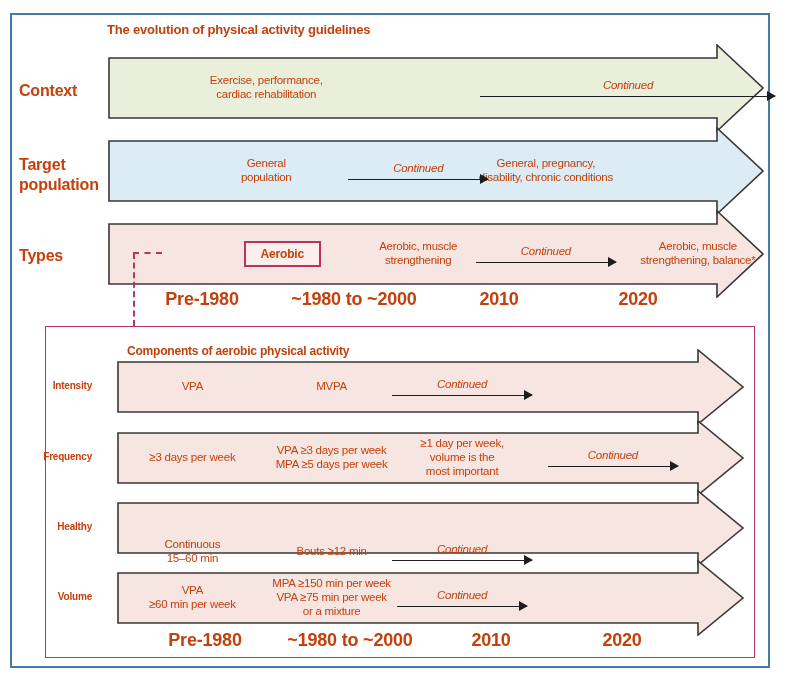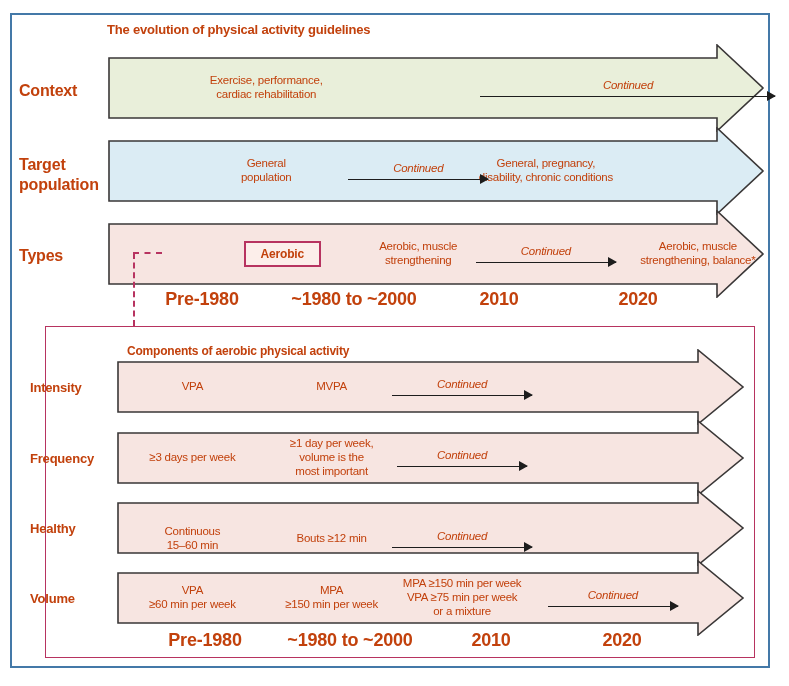"Intensity" .comp-label { font-size: 13px -> 10px; left: 30px -> 12px; text-align: left -> right }
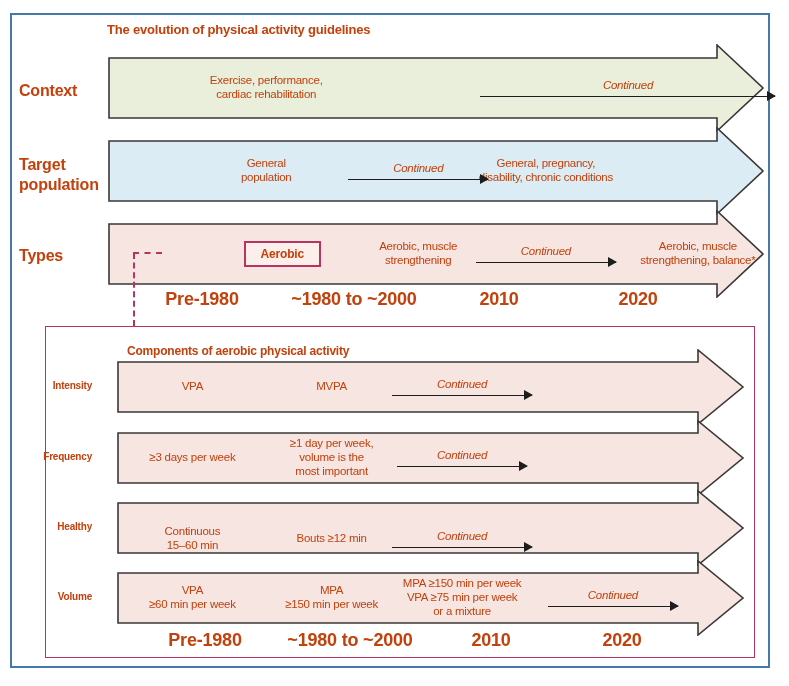"VPA ≥3 days per week" div.cell { html: none -> <div>VPA ≥3 days per week MPA ≥5 days per week</div> }
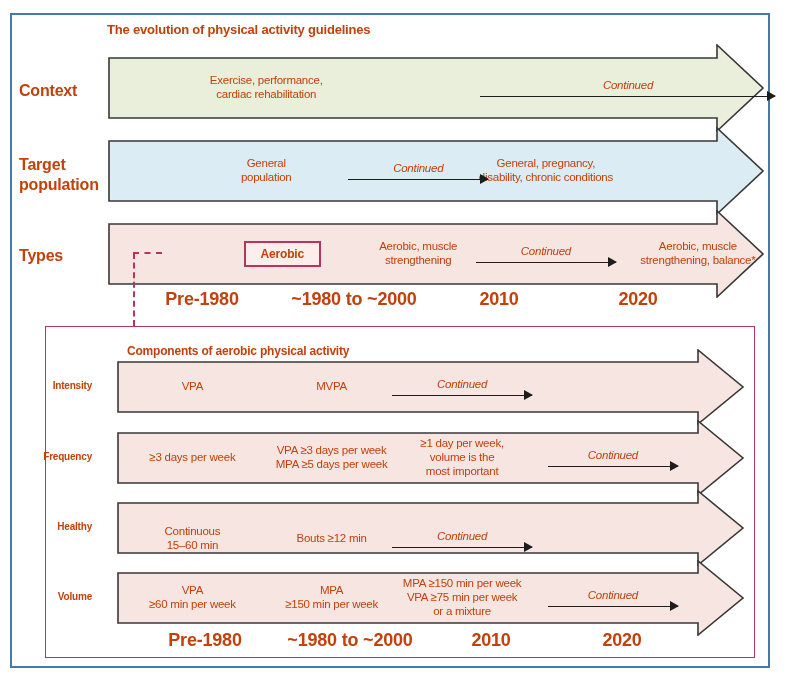"Continuous" div.comp-overlay { top: 514px -> 527px }
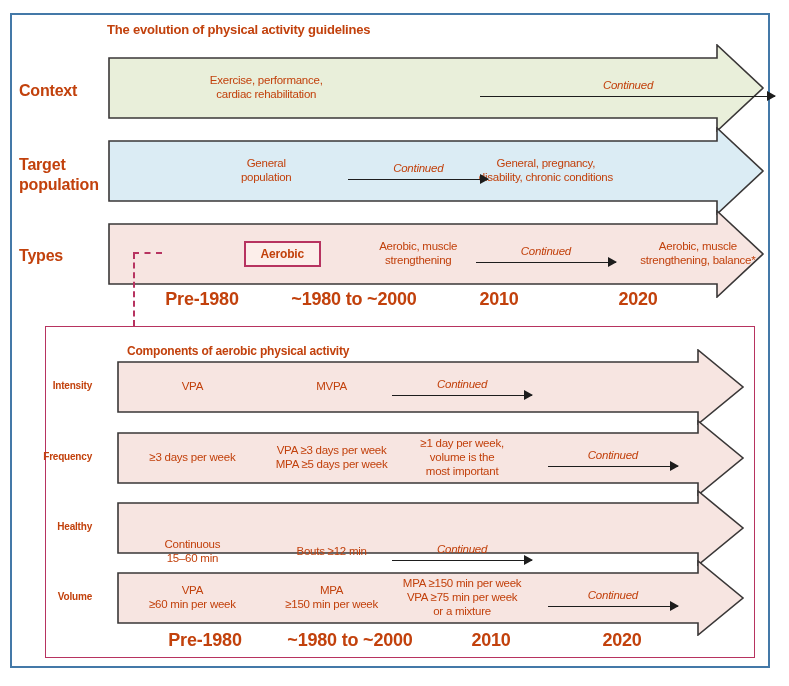"MPA" div.cell { html: <div>MPA ≥150 min per week</div> -> none }
